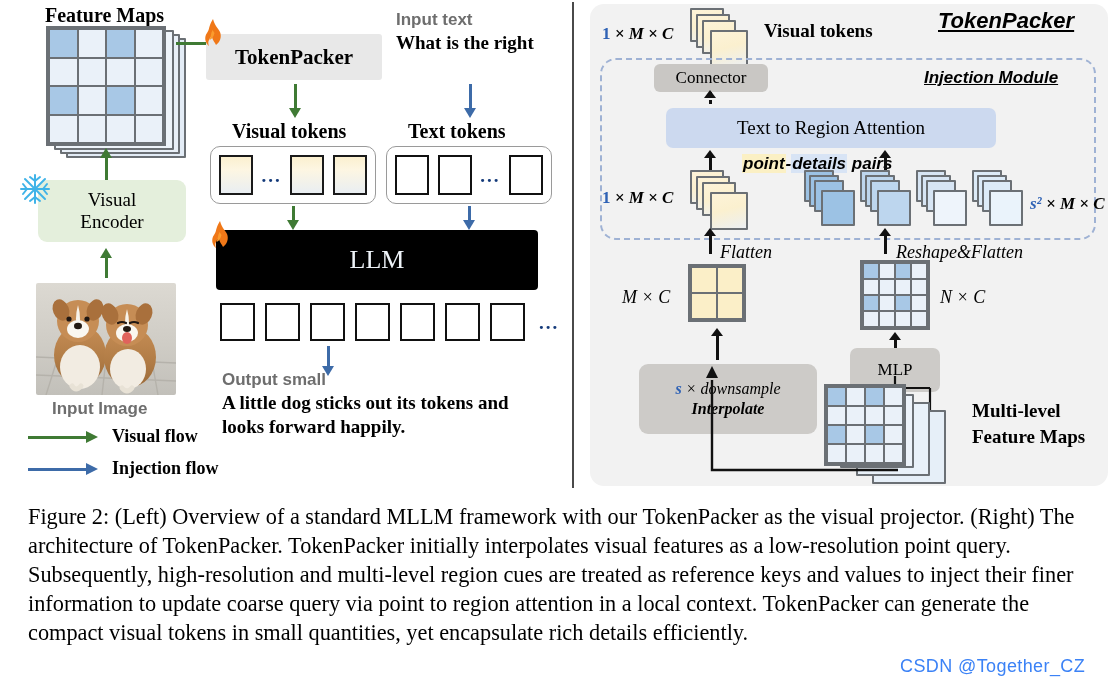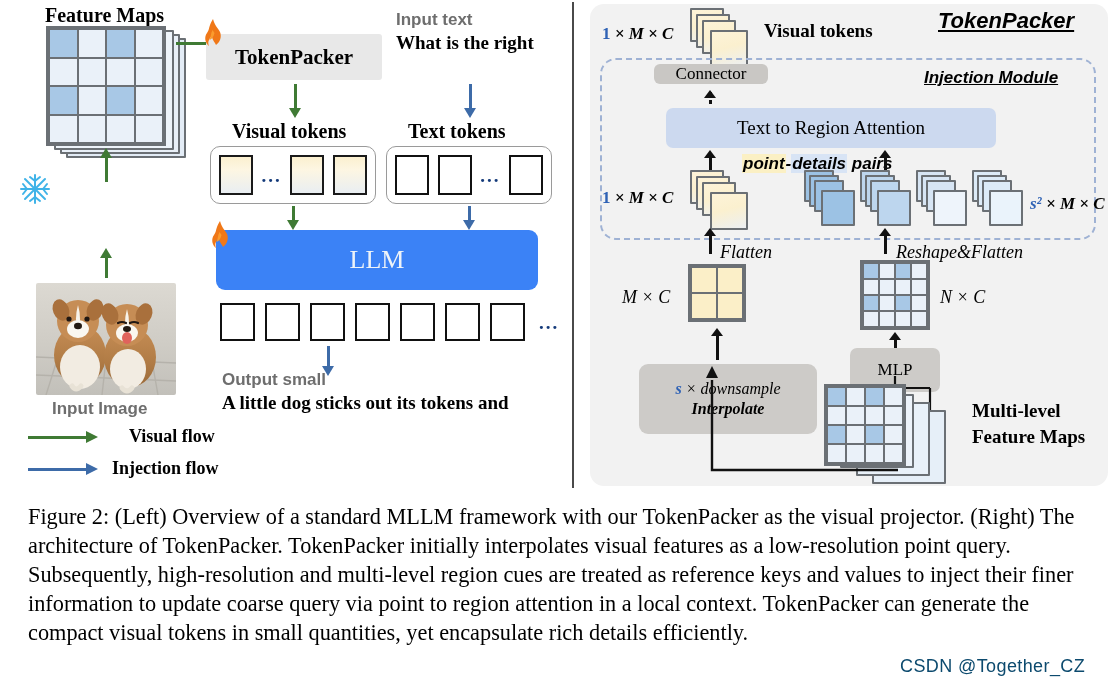"Connector" div.box { height: 20px -> 28px }
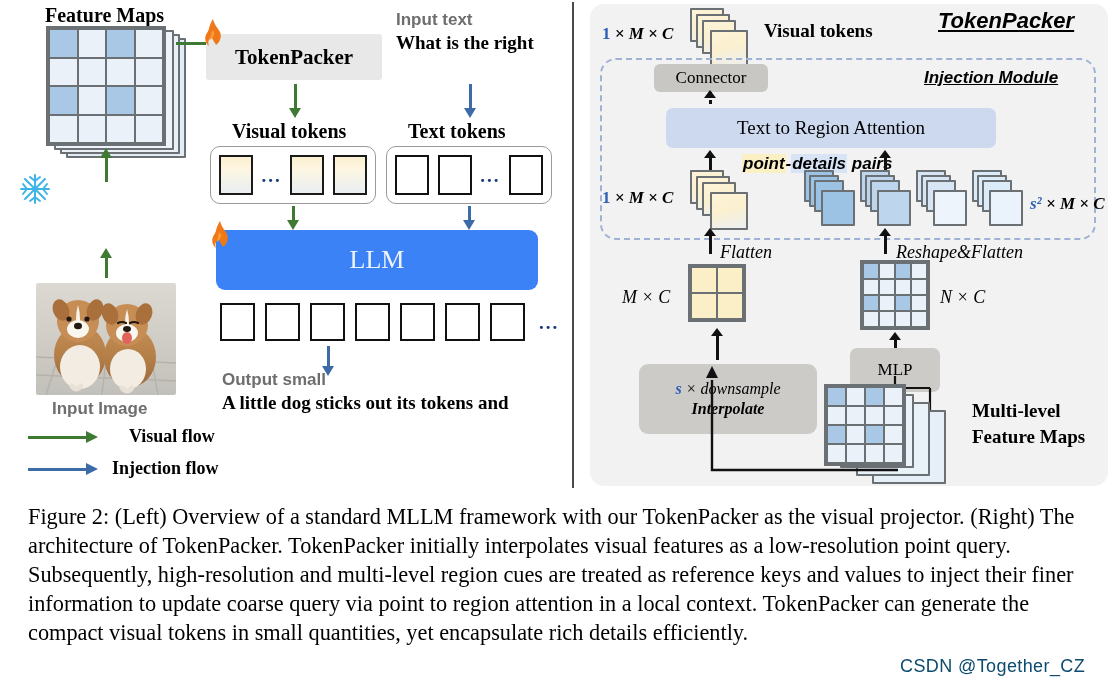"Visual" div.box { html: none -> <div> <span>Visual</span> <span>Encoder</span> </div> }
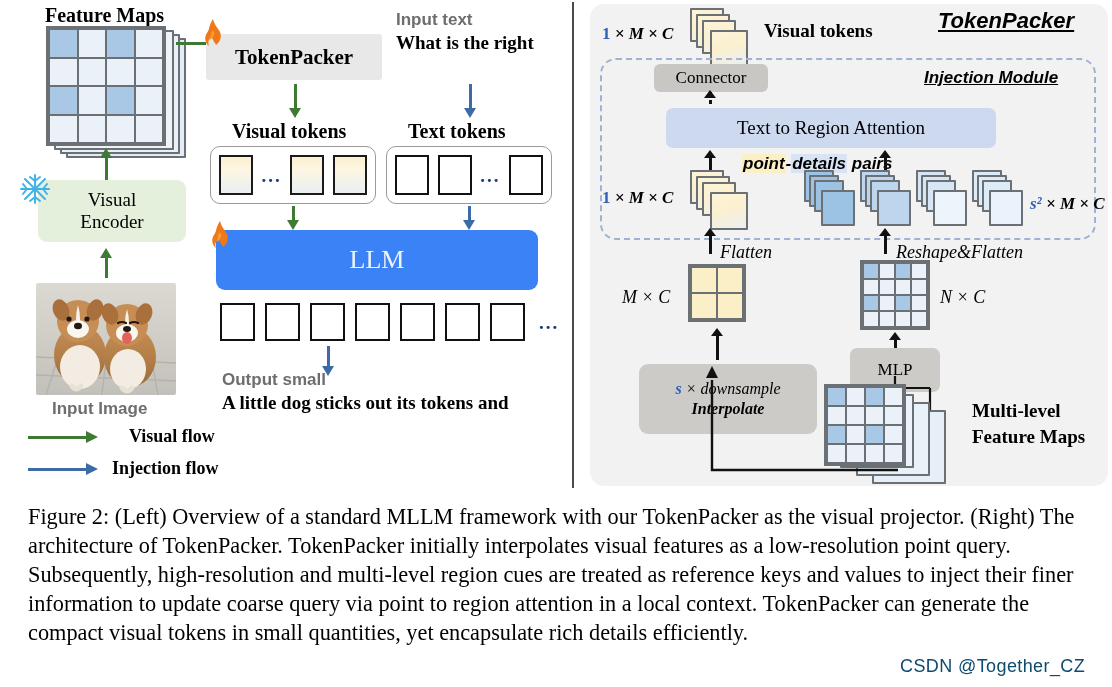"LLM" #llm-box { background: #3b82f6 -> #000000; border-radius: 9px -> 4px }
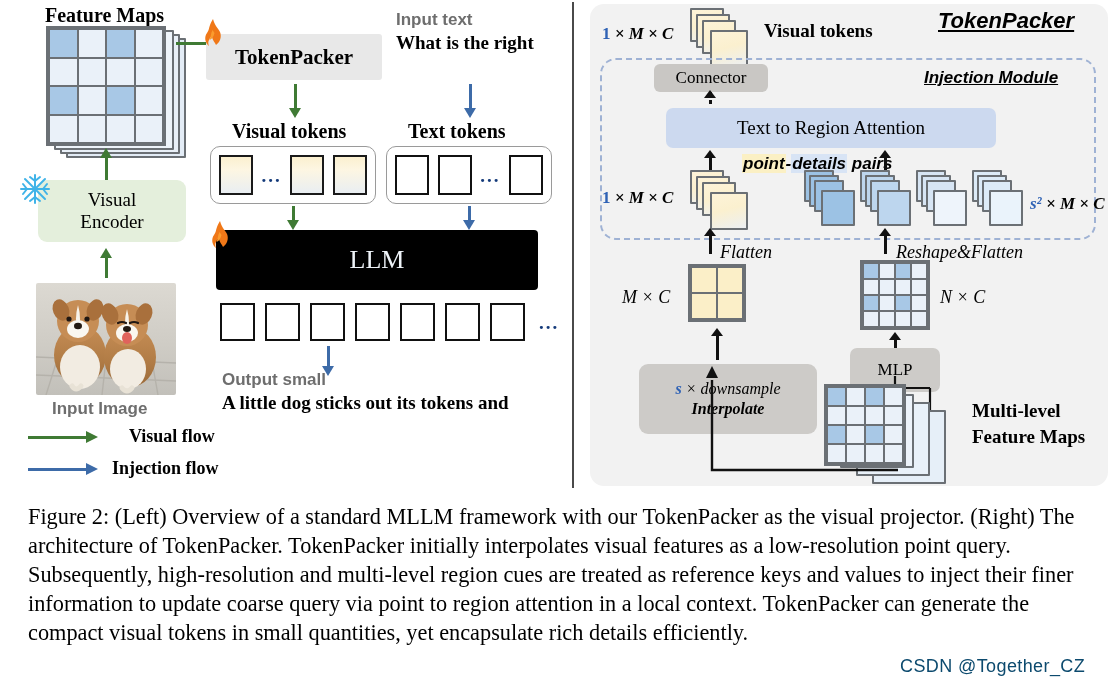"Visual flow" div.lbl { margin-left: 17px -> none }
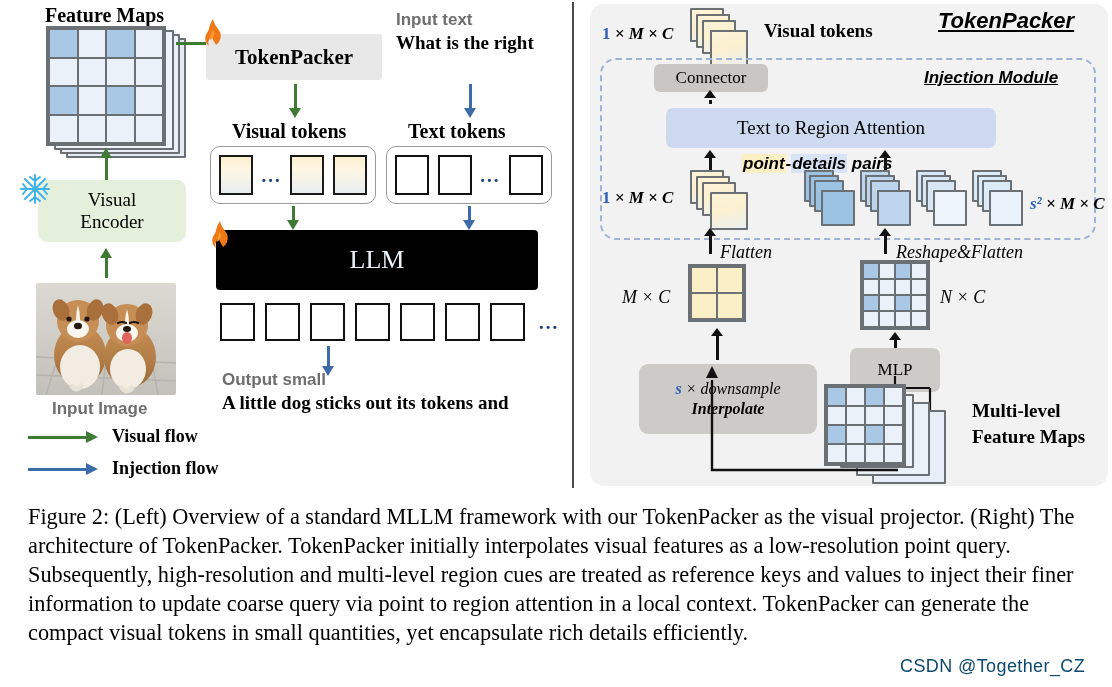"looks forward happily." div.lbl { html: none -> <div>looks forward happily.</div> }
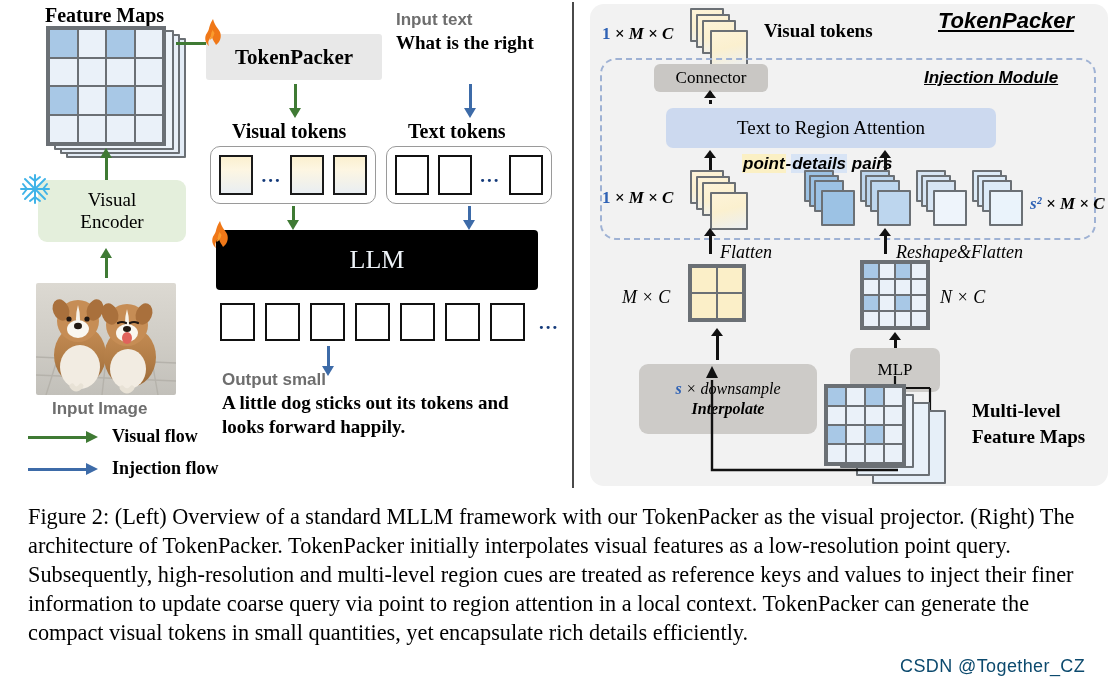"CSDN @Together_CZ" #watermark { color: #0c4a6e -> #3b82f6 }
